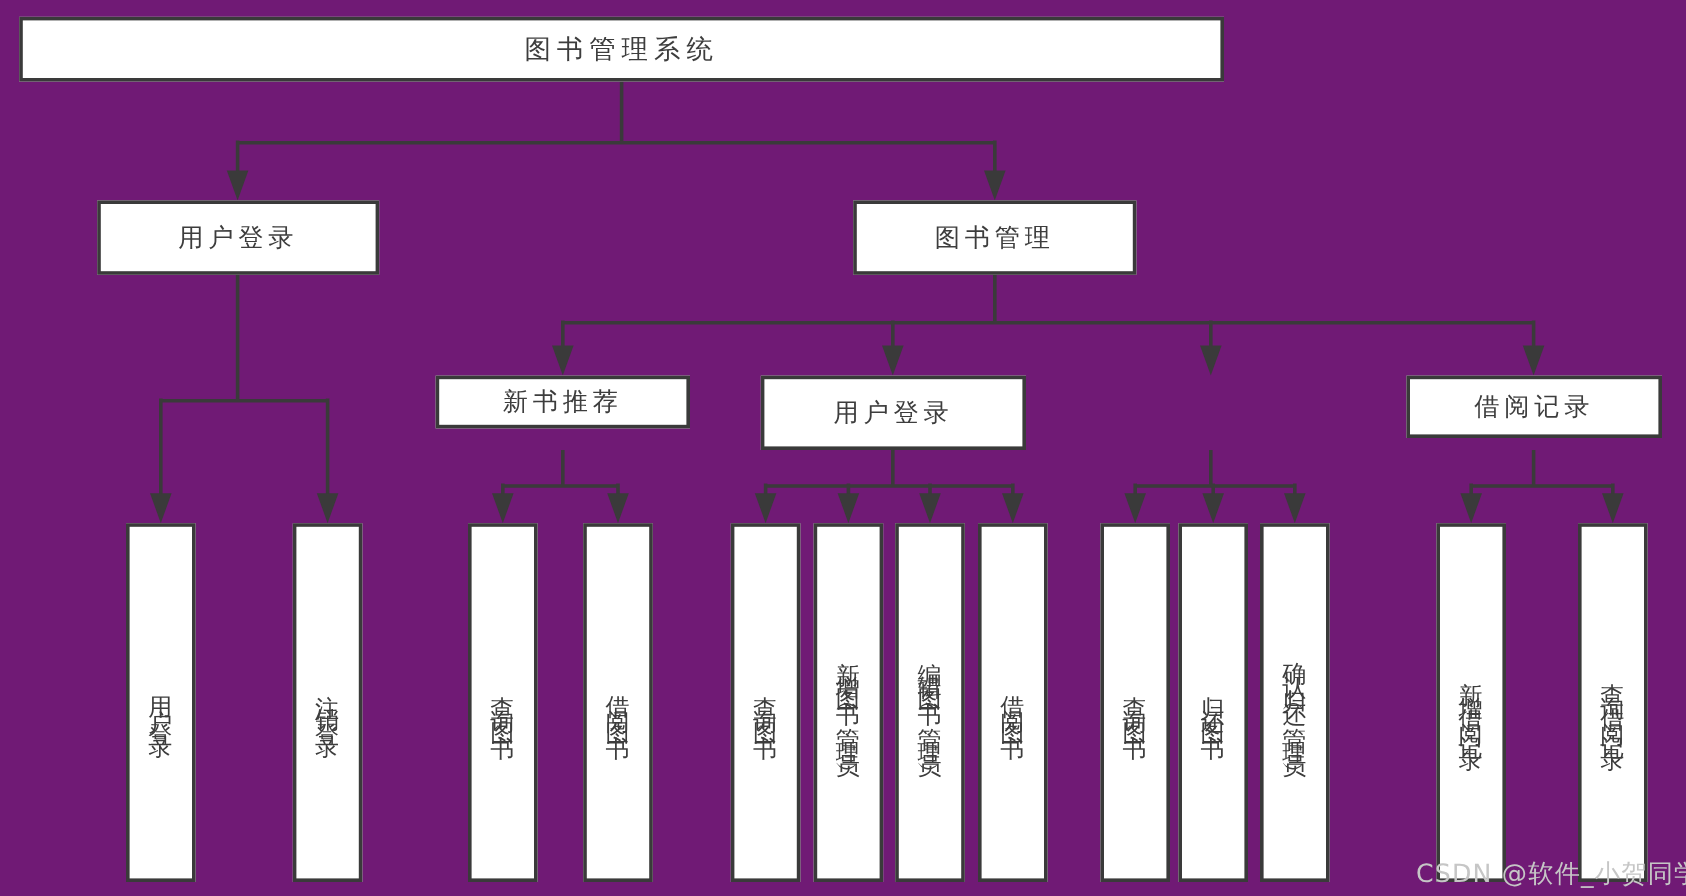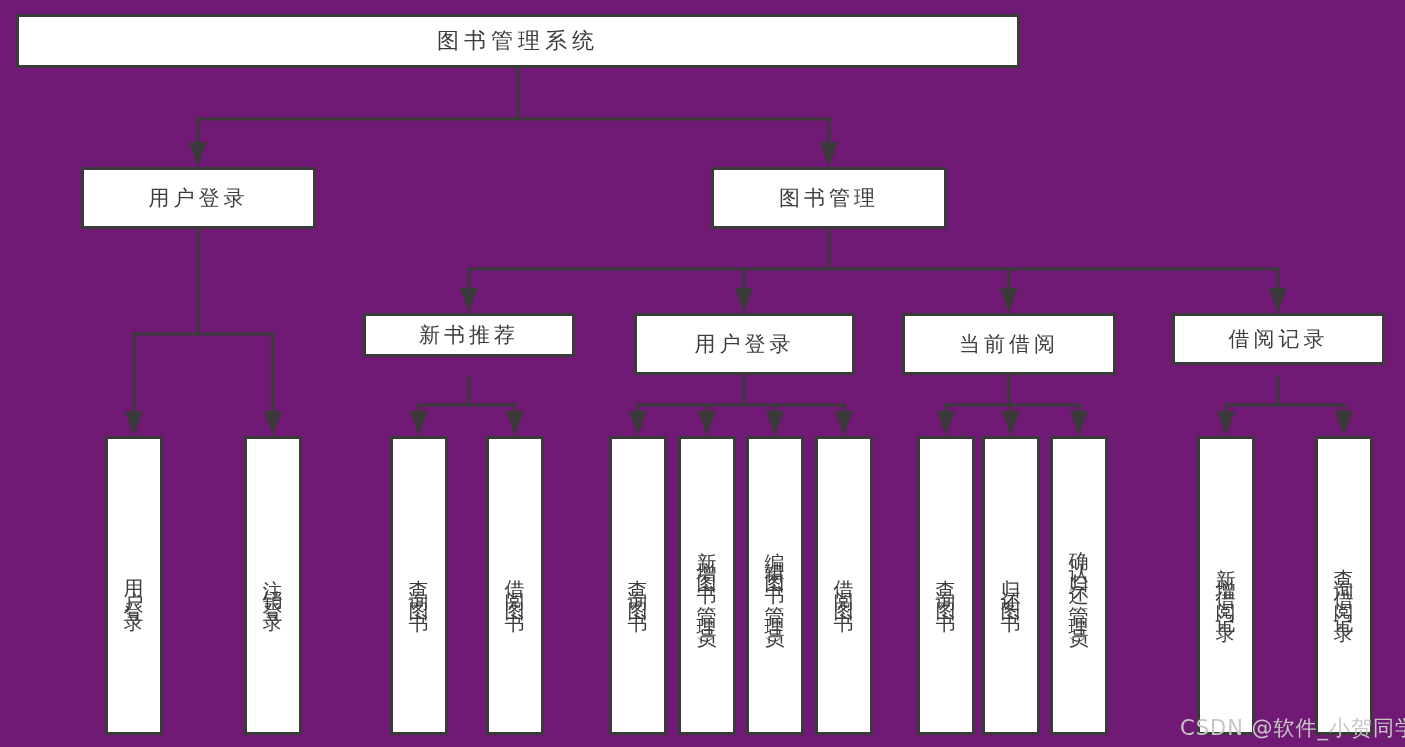"当前借阅" div.box { html: <div> <span>当前借阅</span> </div> -> none }
